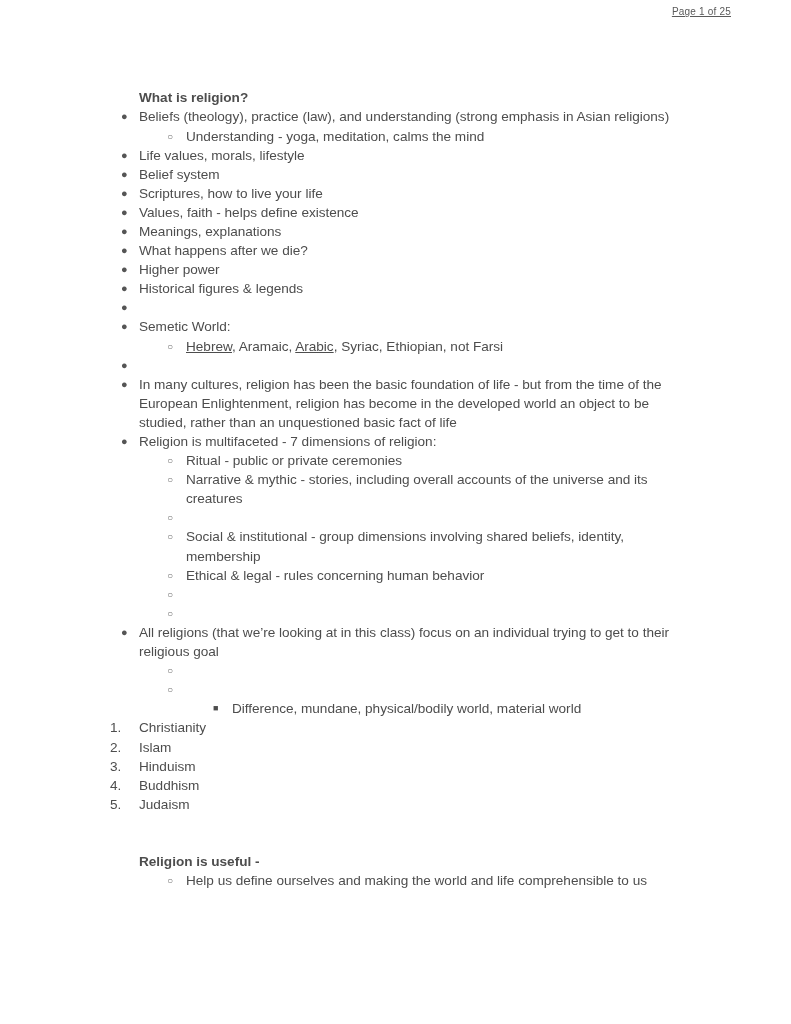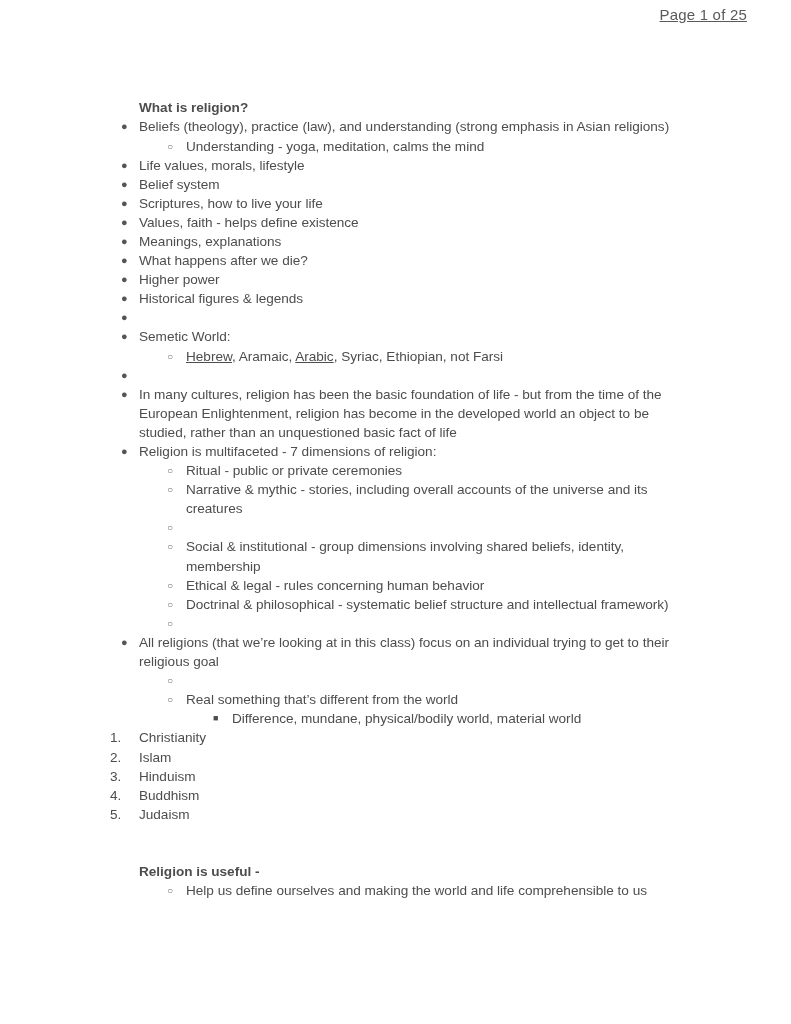"Page 1 of 25" .page-header { font-size: 15px -> 10px; right: 44px -> 60px }
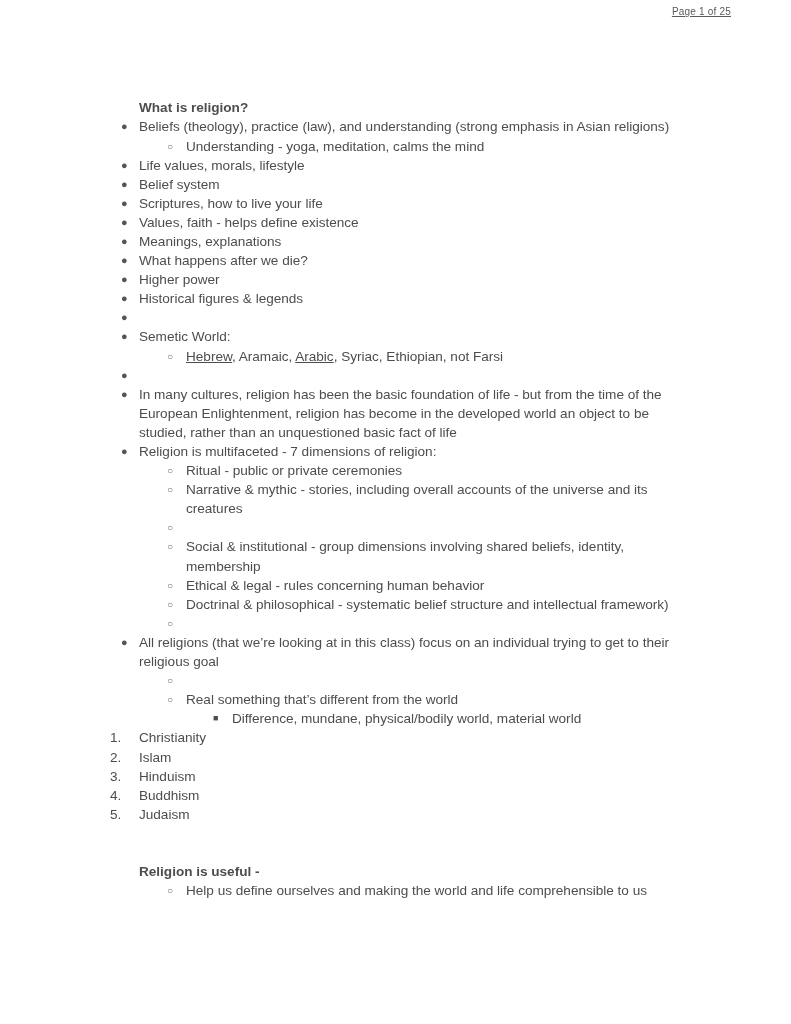"What is religion?" .content { margin-top: 10px -> none }
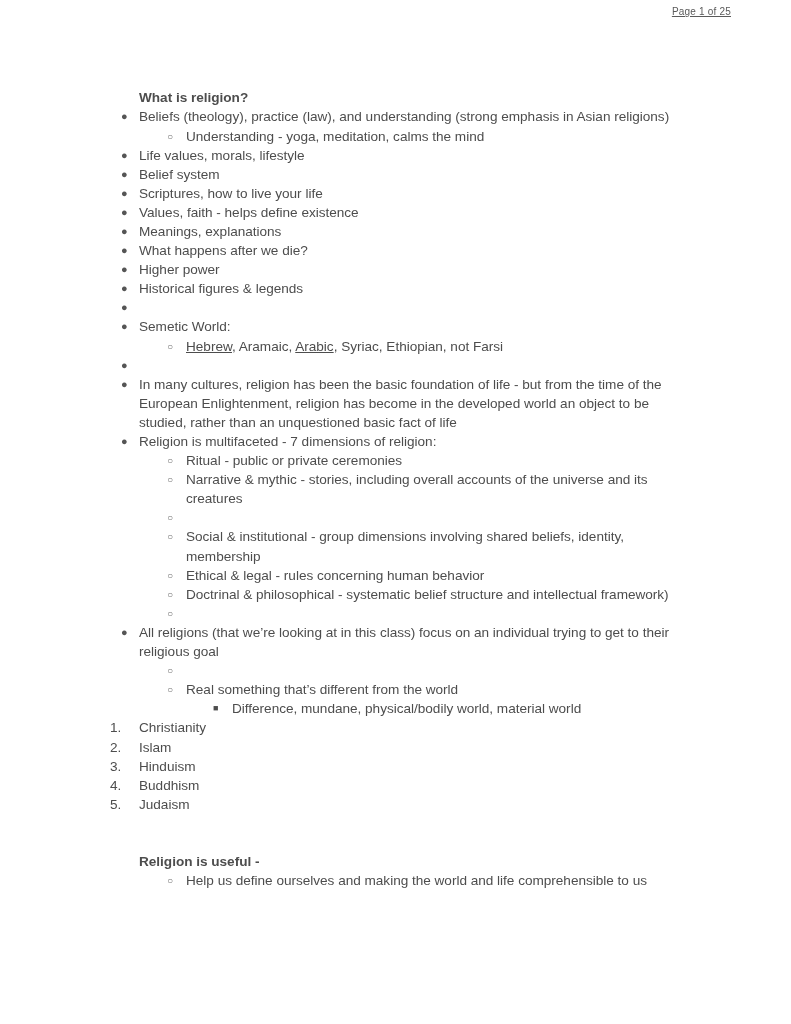"Doctrinal & philosophical - systematic" span { html: <span>Doctrinal &amp; philosophical - systematic belief structure and intellectual framework)</span> -> none }
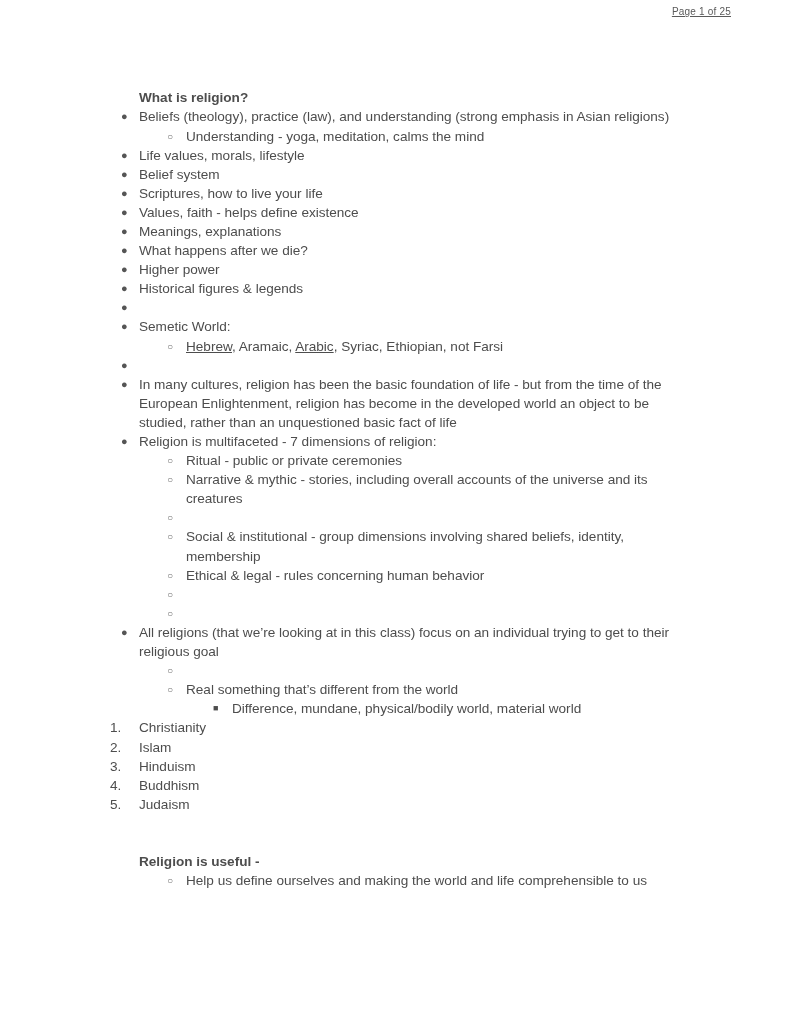"Real something that’s different from" span { html: <span>Real something that’s different from the world</span> -> none }
